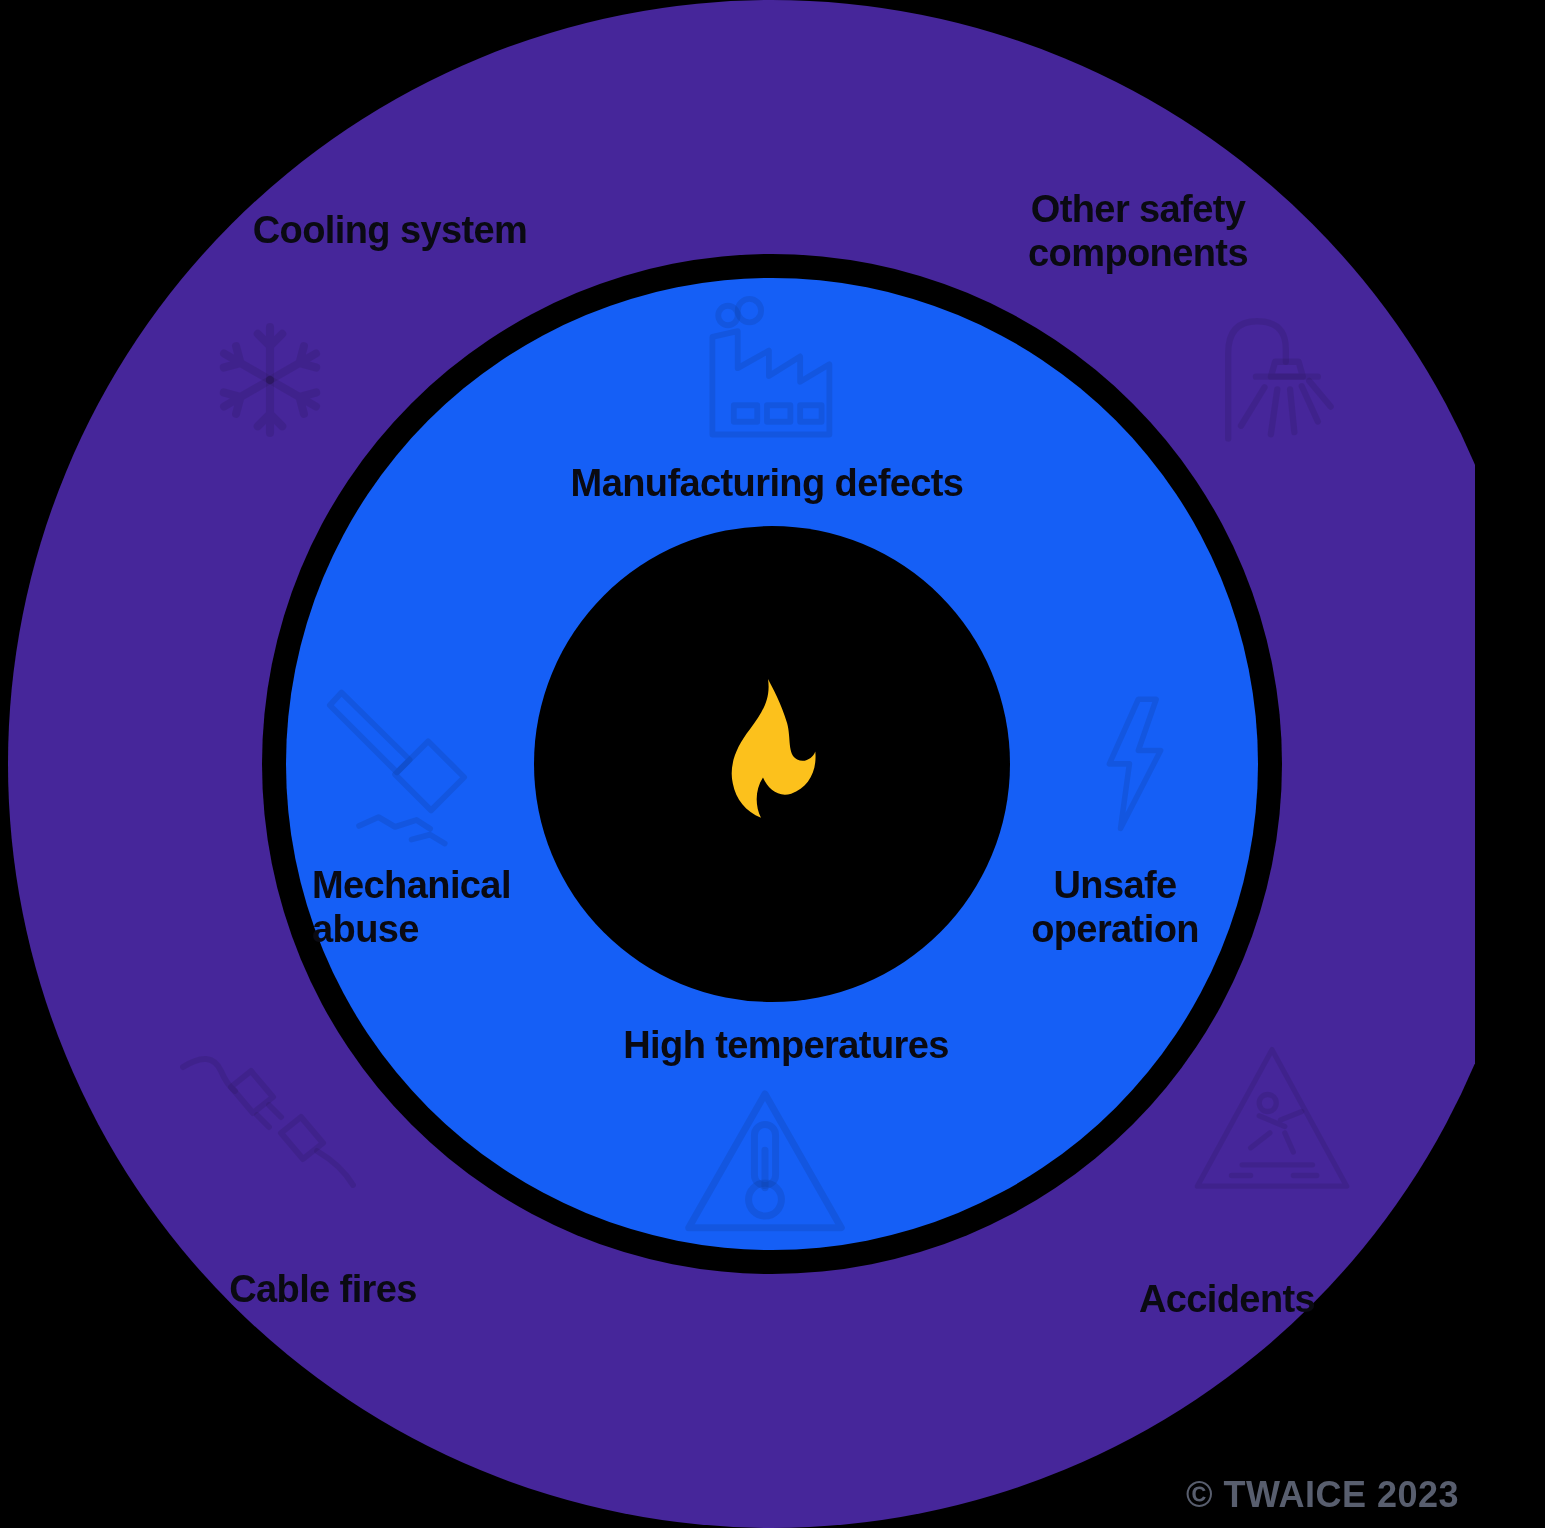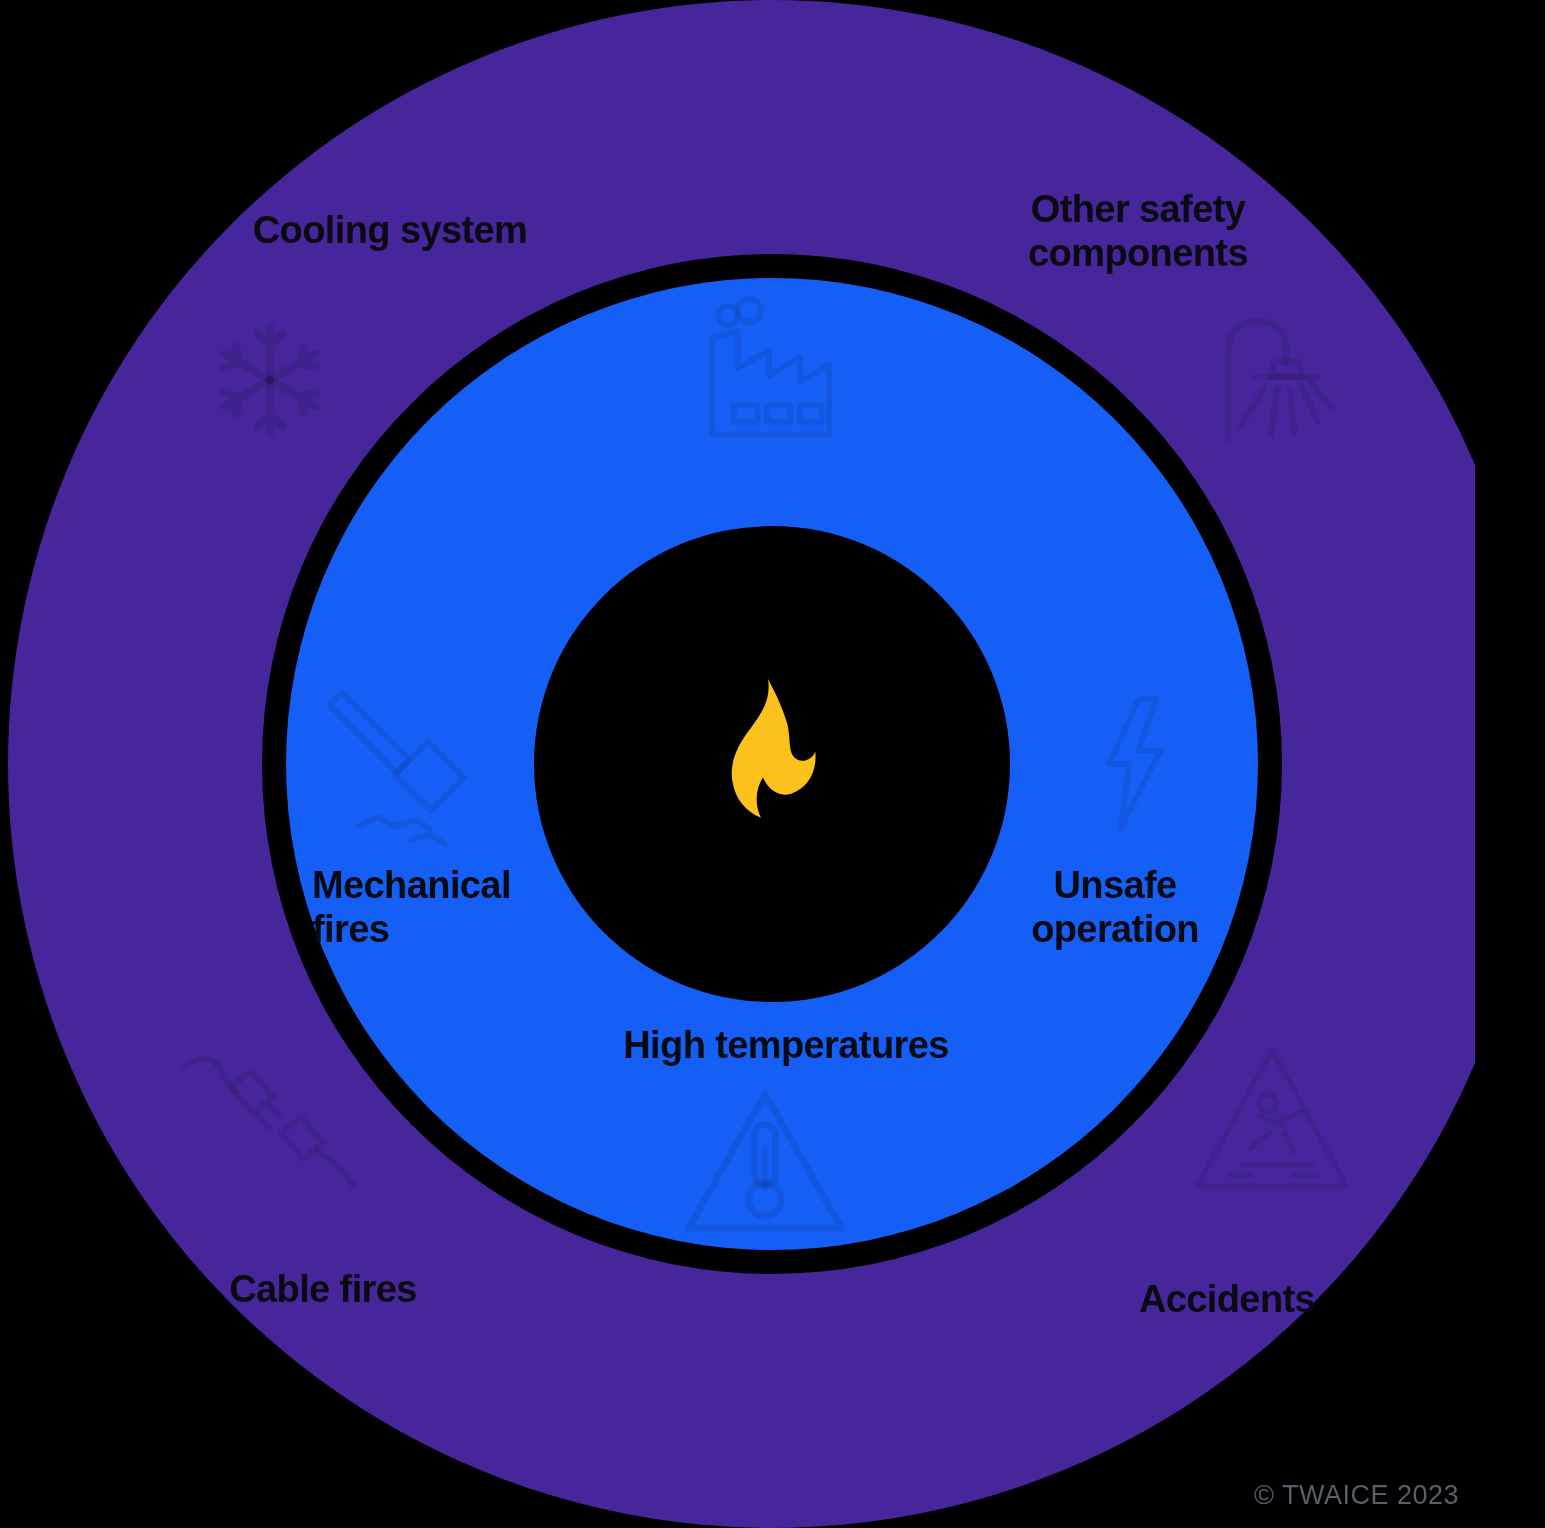"Manufacturing defects" div.label { html: none -> <div>Manufacturing defects</div> }
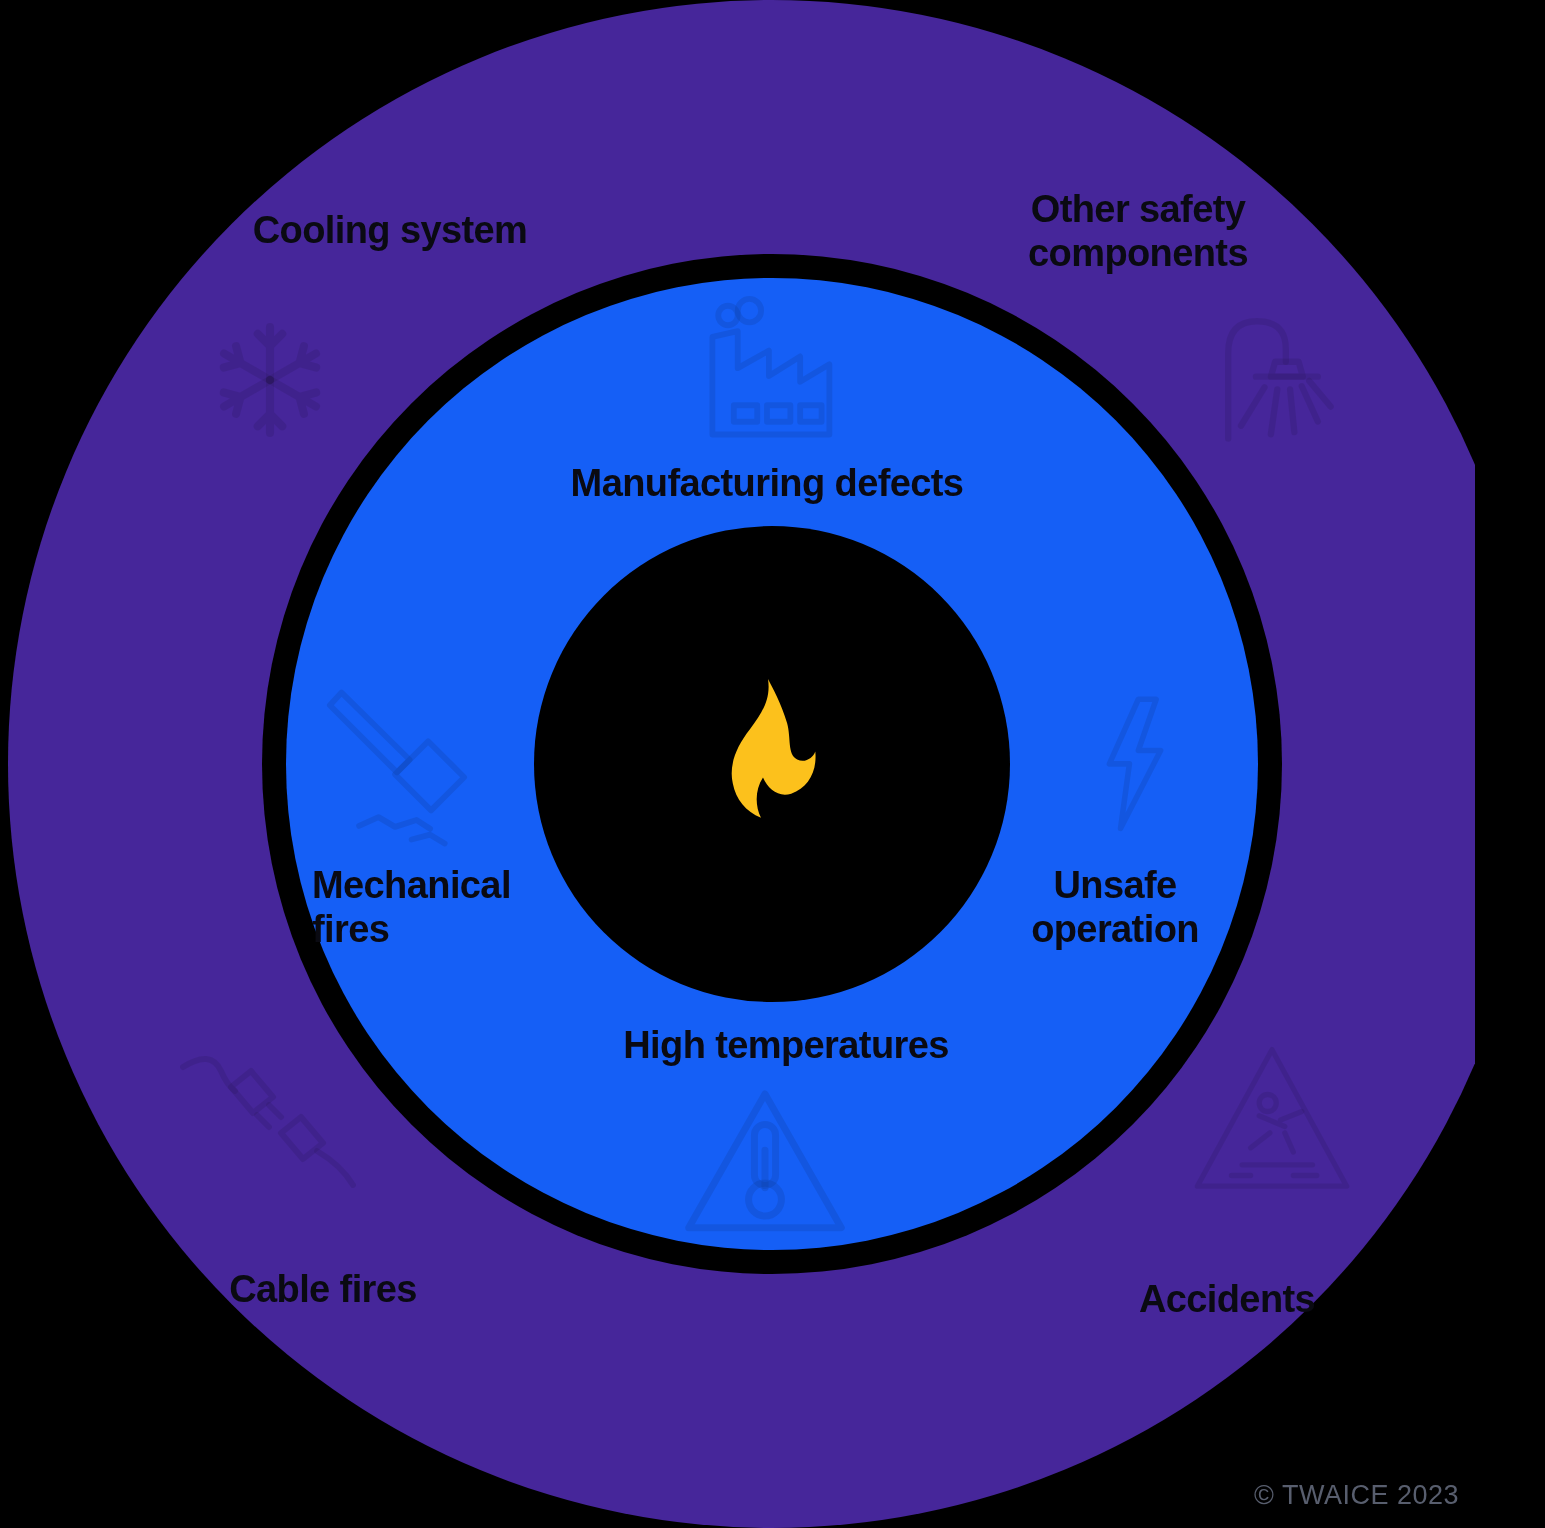"Mechanical fires" div.label { text: fires -> abuse }
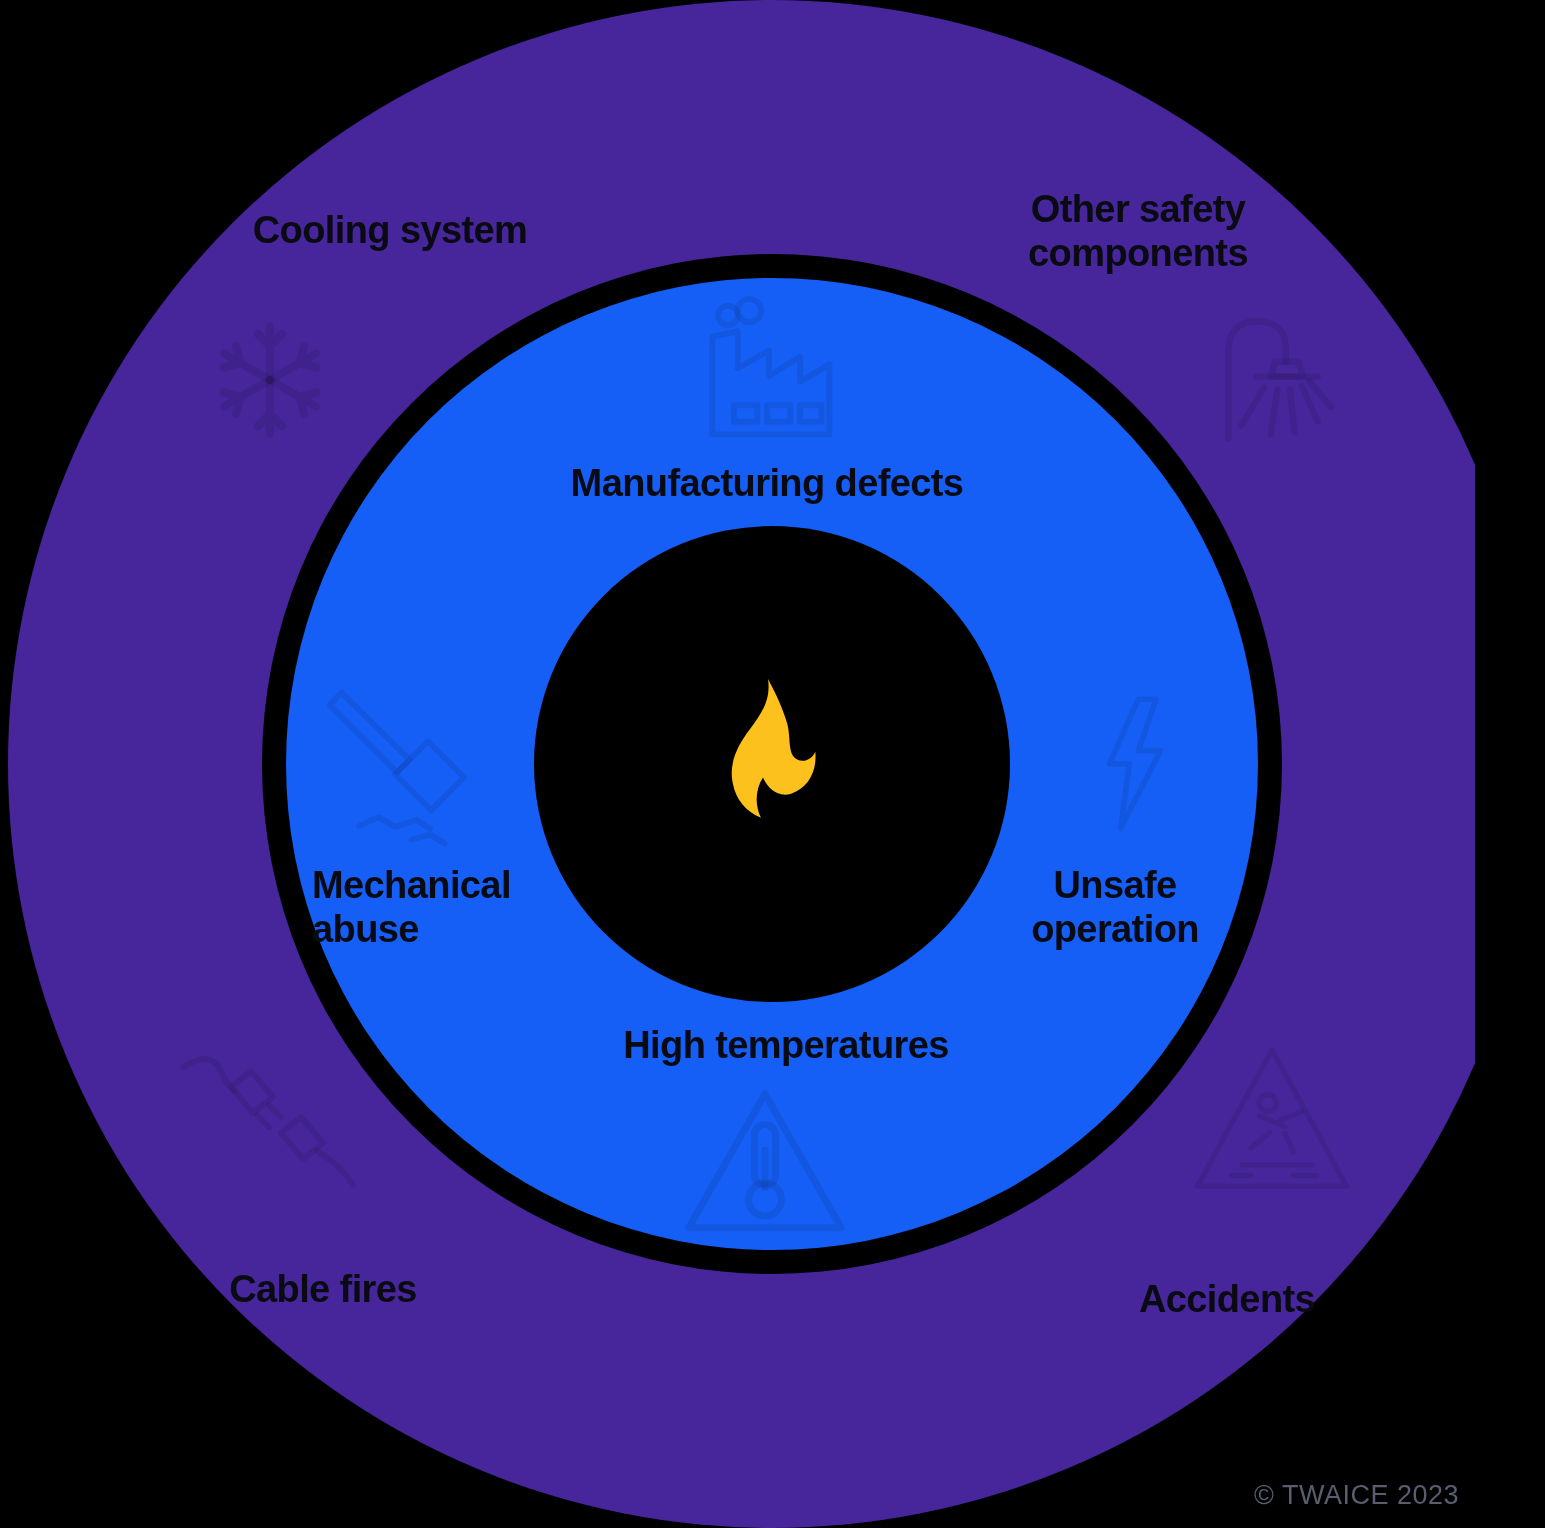"© TWAICE 2023" #copyright { font-size: 27px -> 36px; font-weight: 400 -> 700 }
